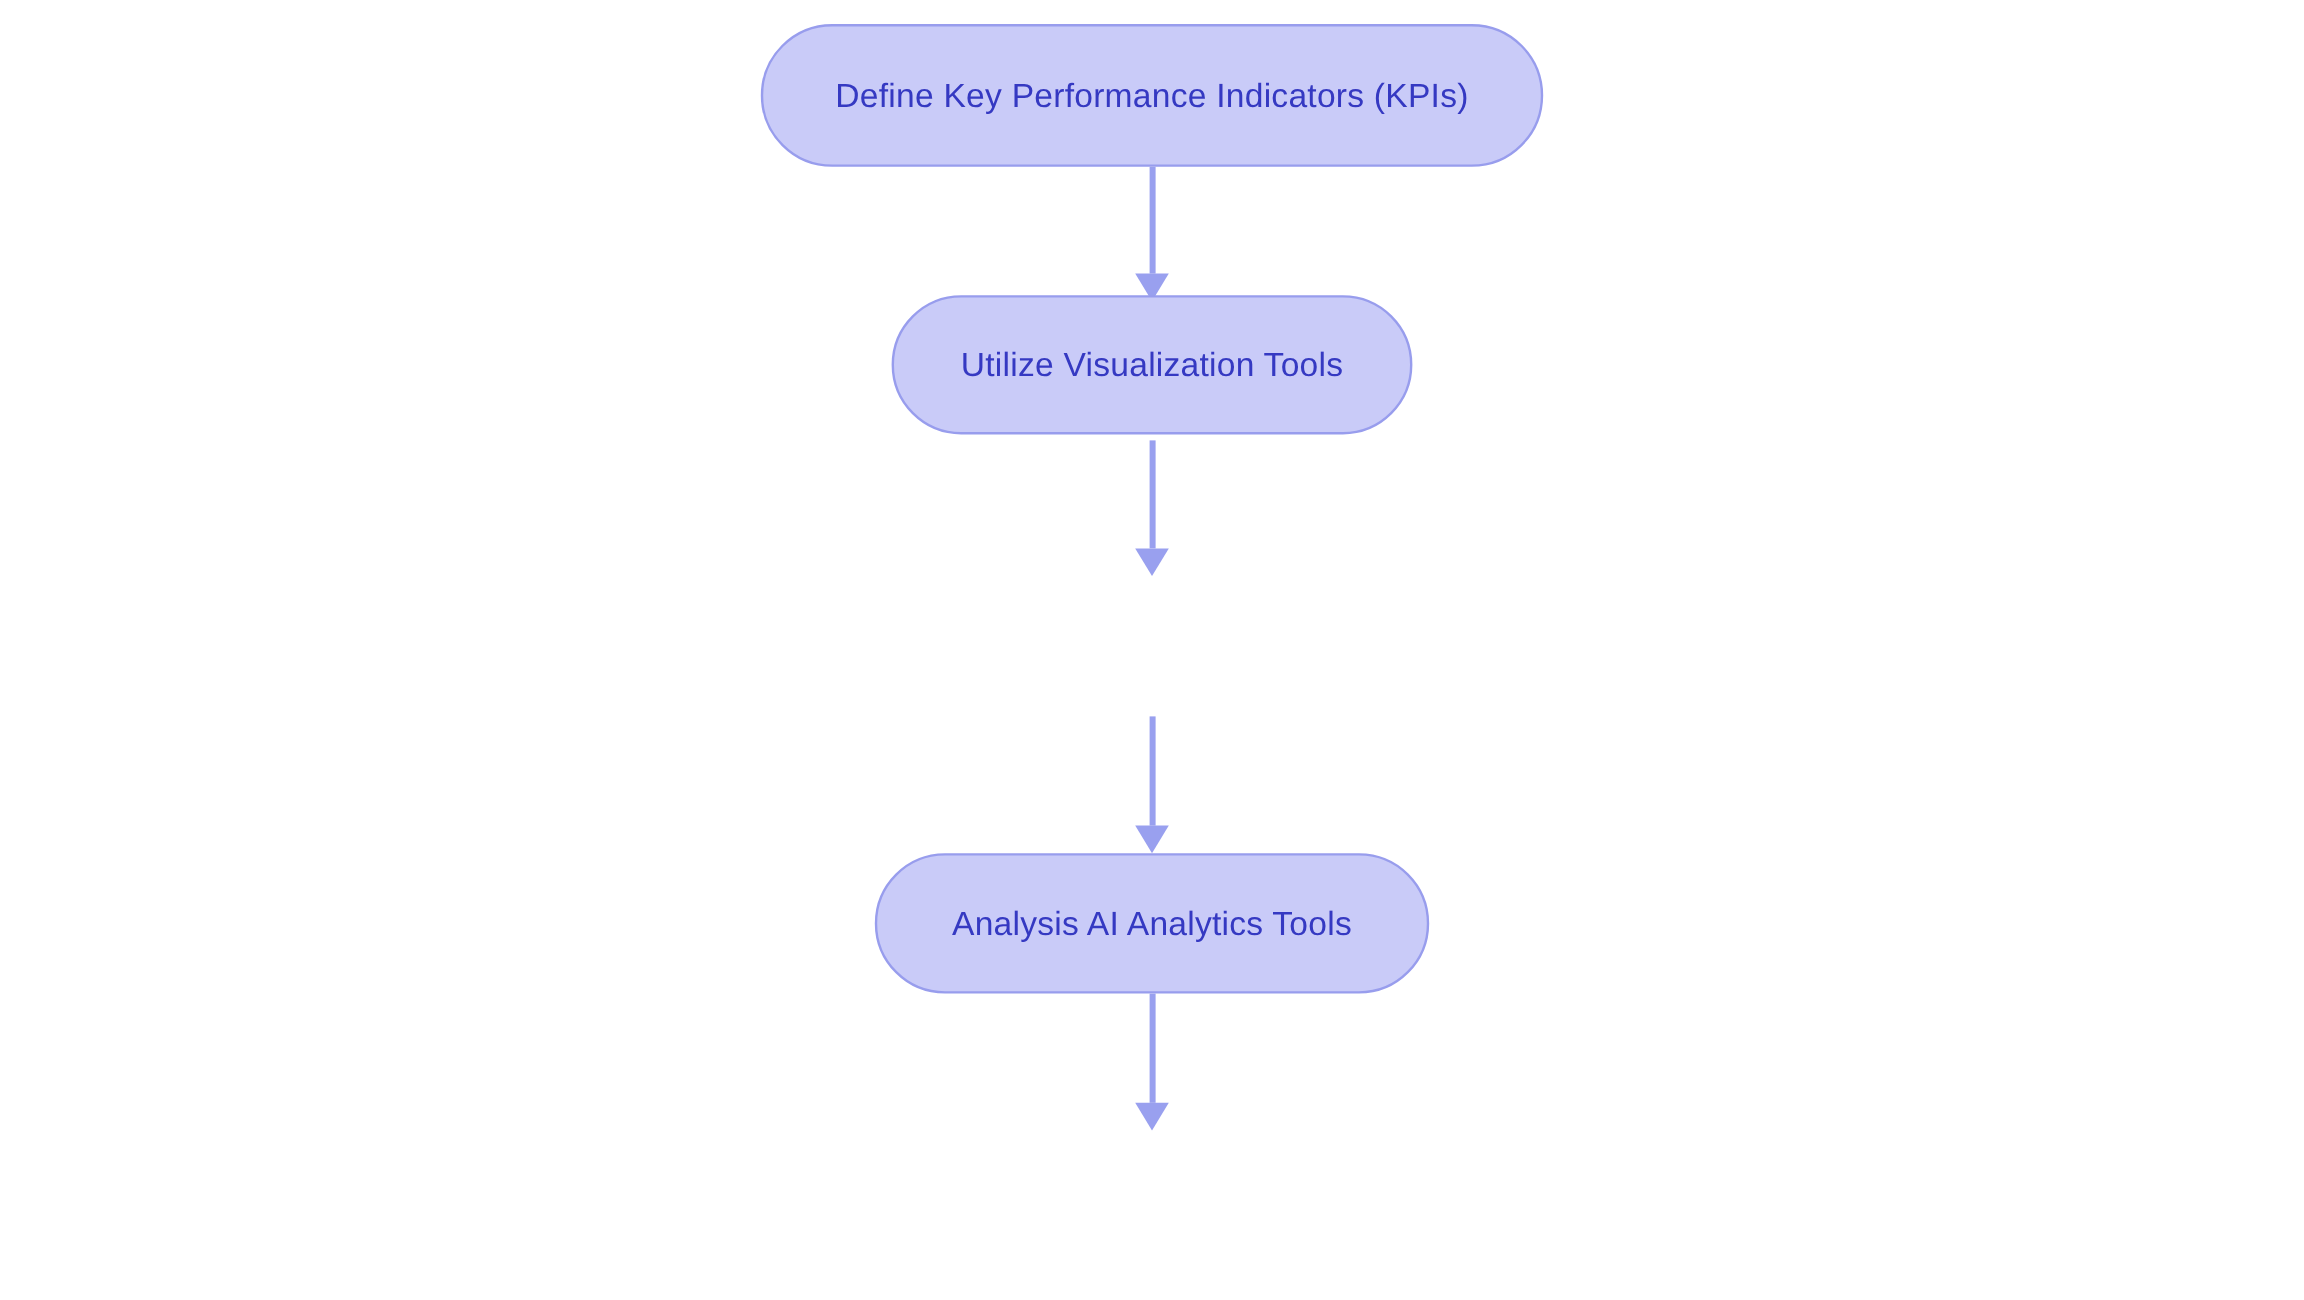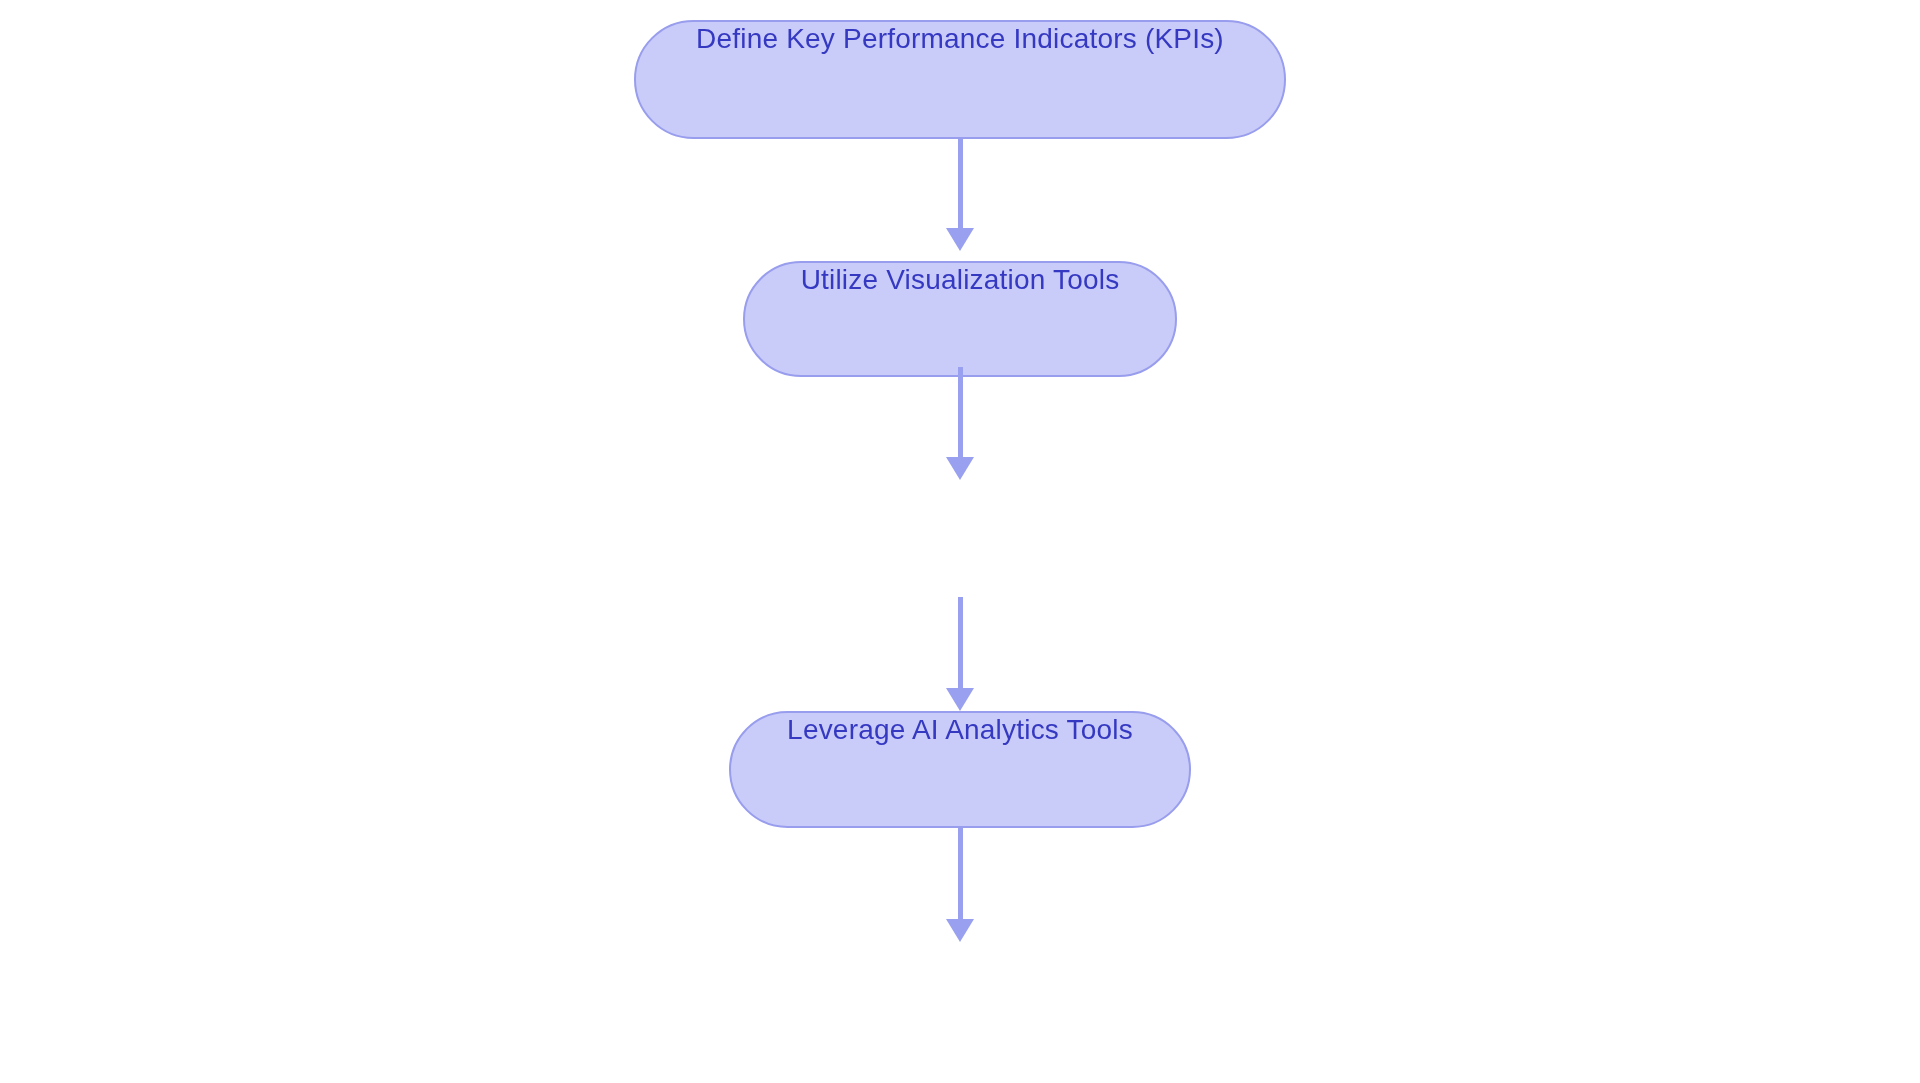"Define Key Performance Indicators (KPIs)" .node { align-items: flex-start -> center }
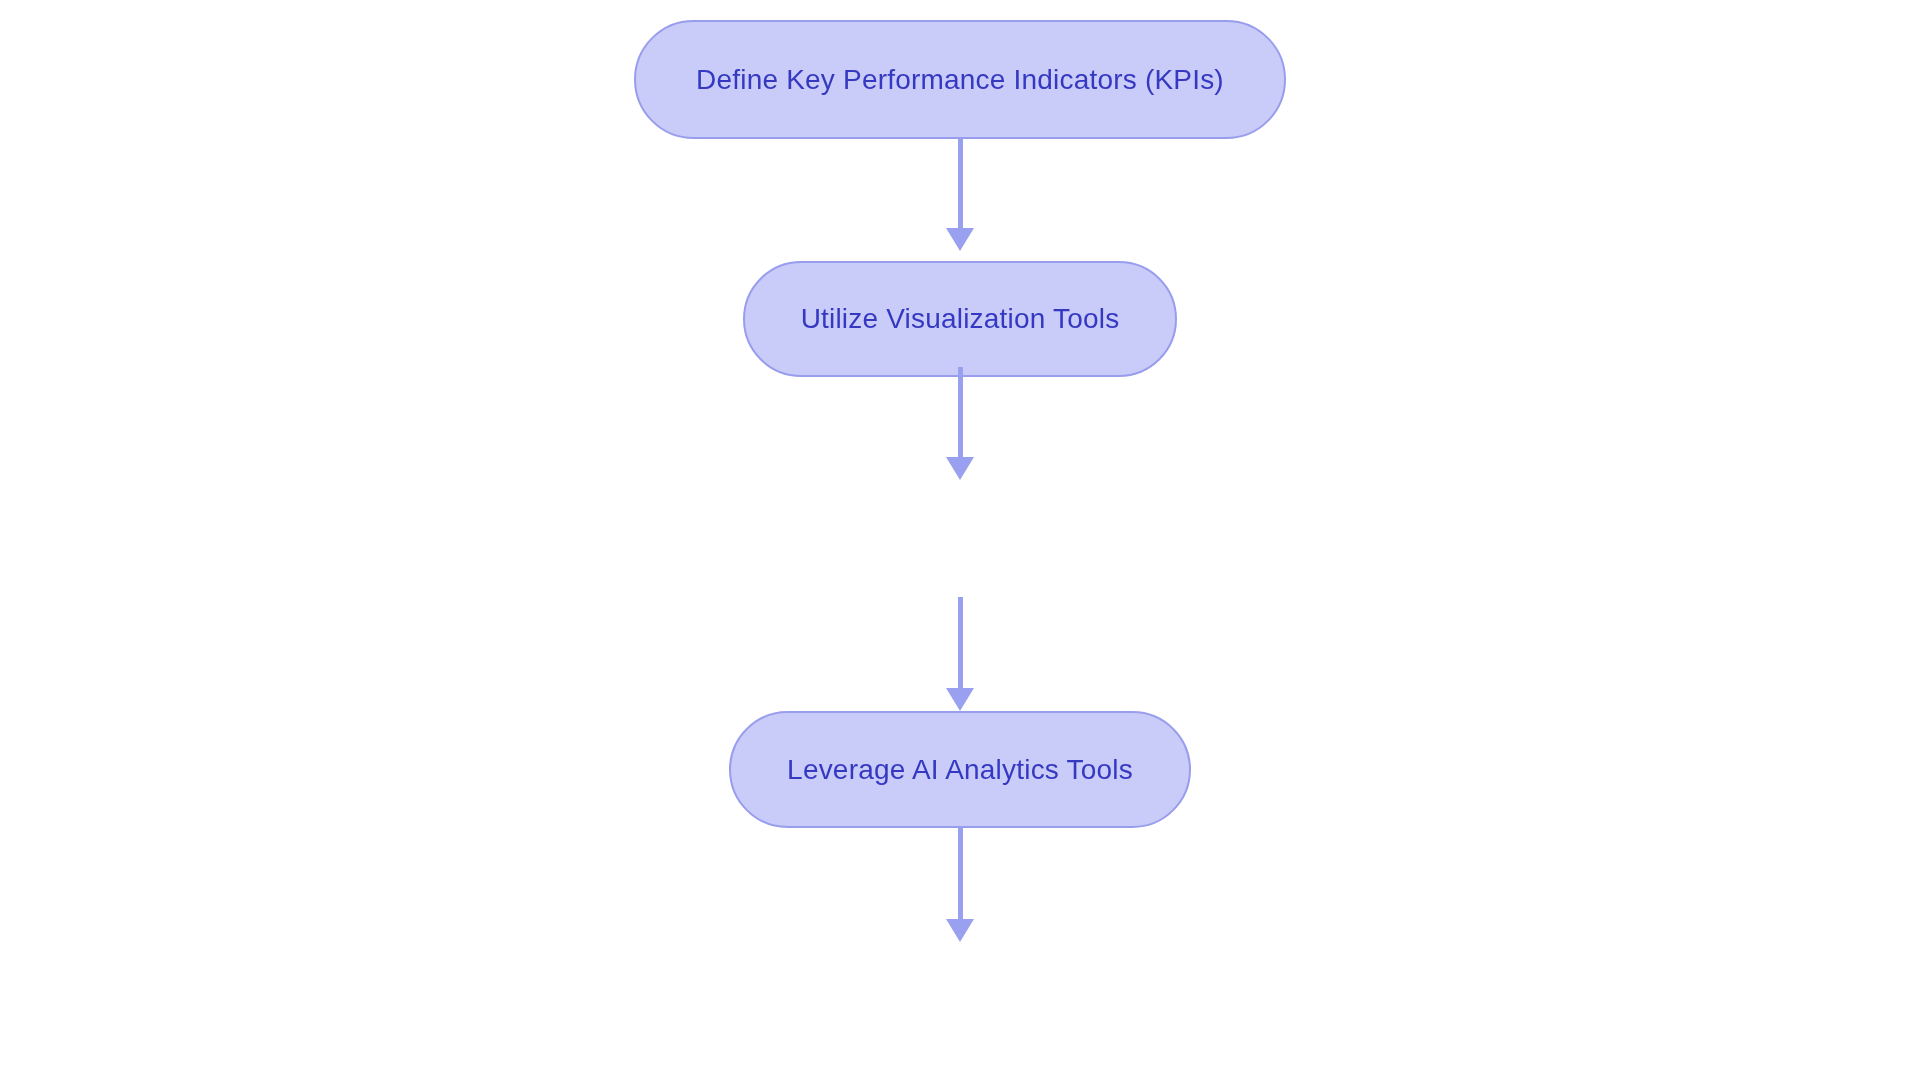"Utilize Visualization Tools" .n2 { top: 261px -> 246px }
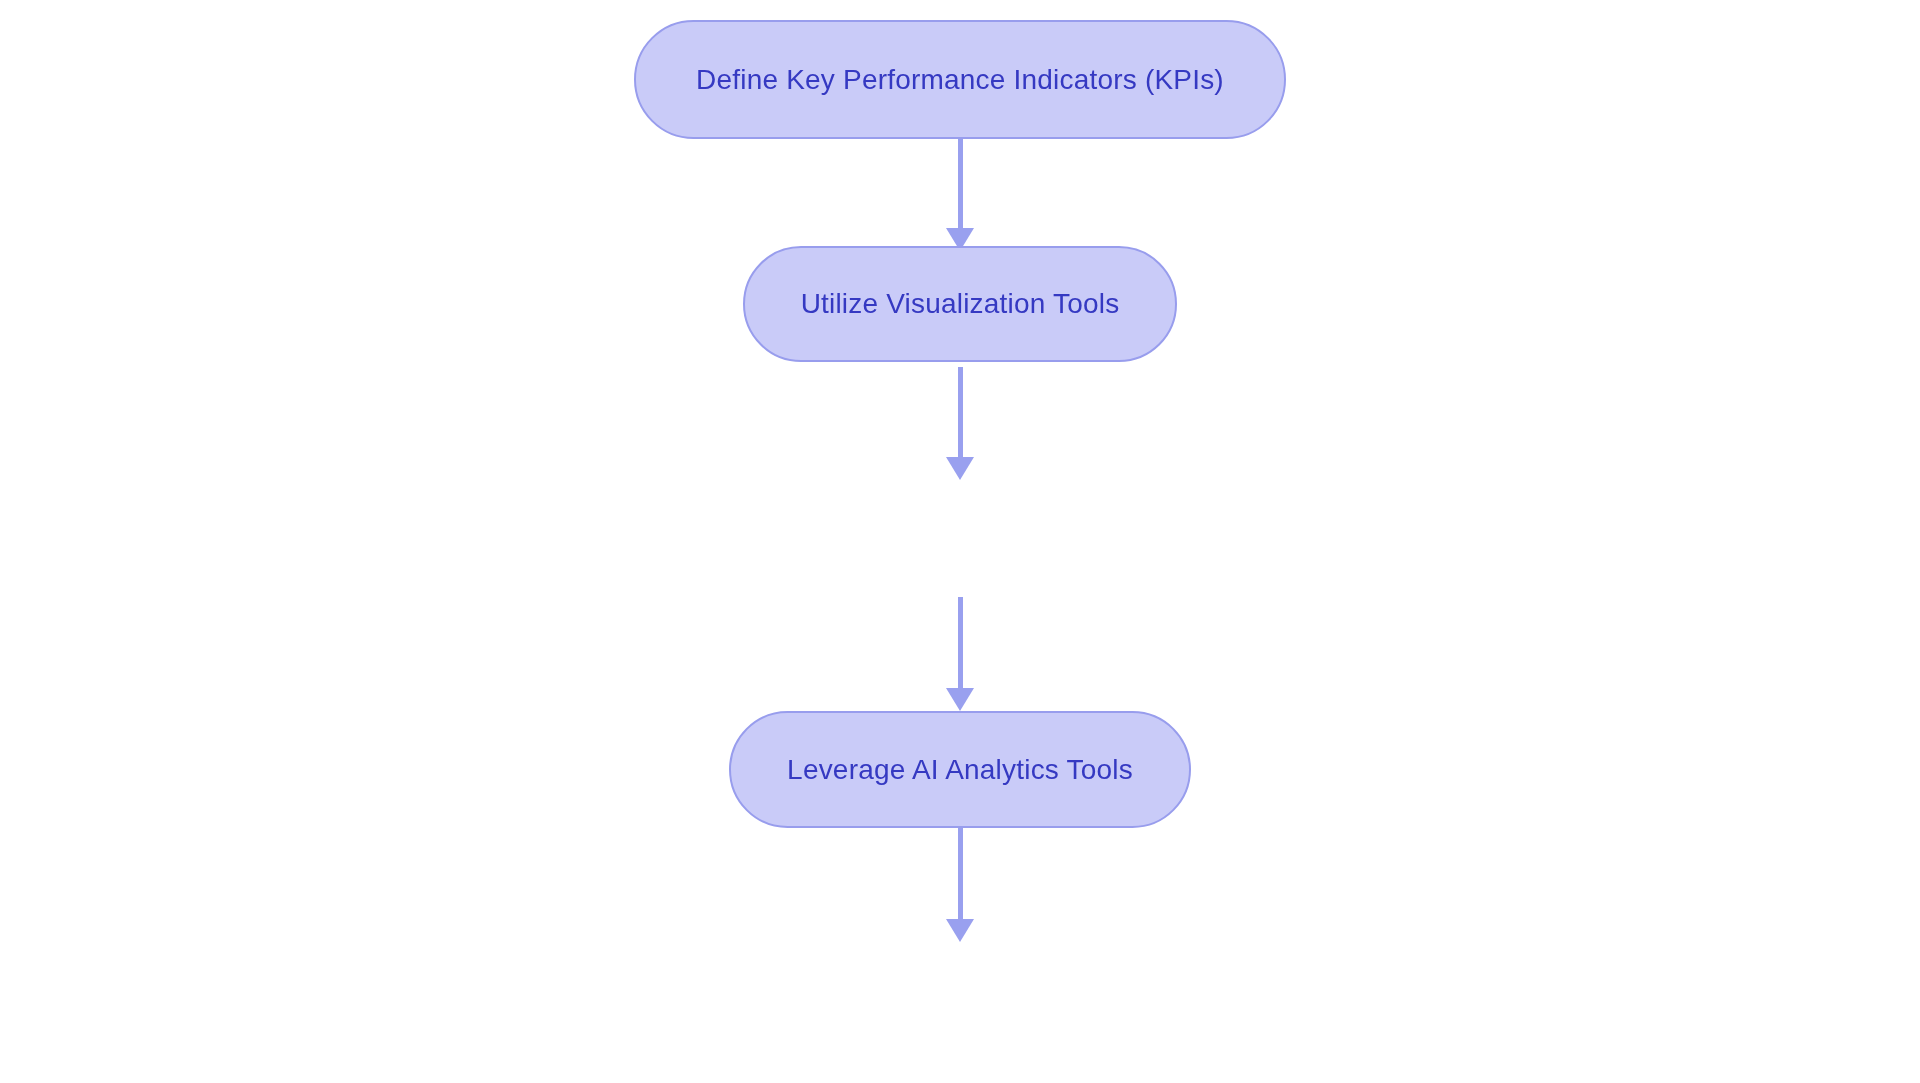"Leverage AI Analytics Tools" span { text: Leverage -> Analysis }
